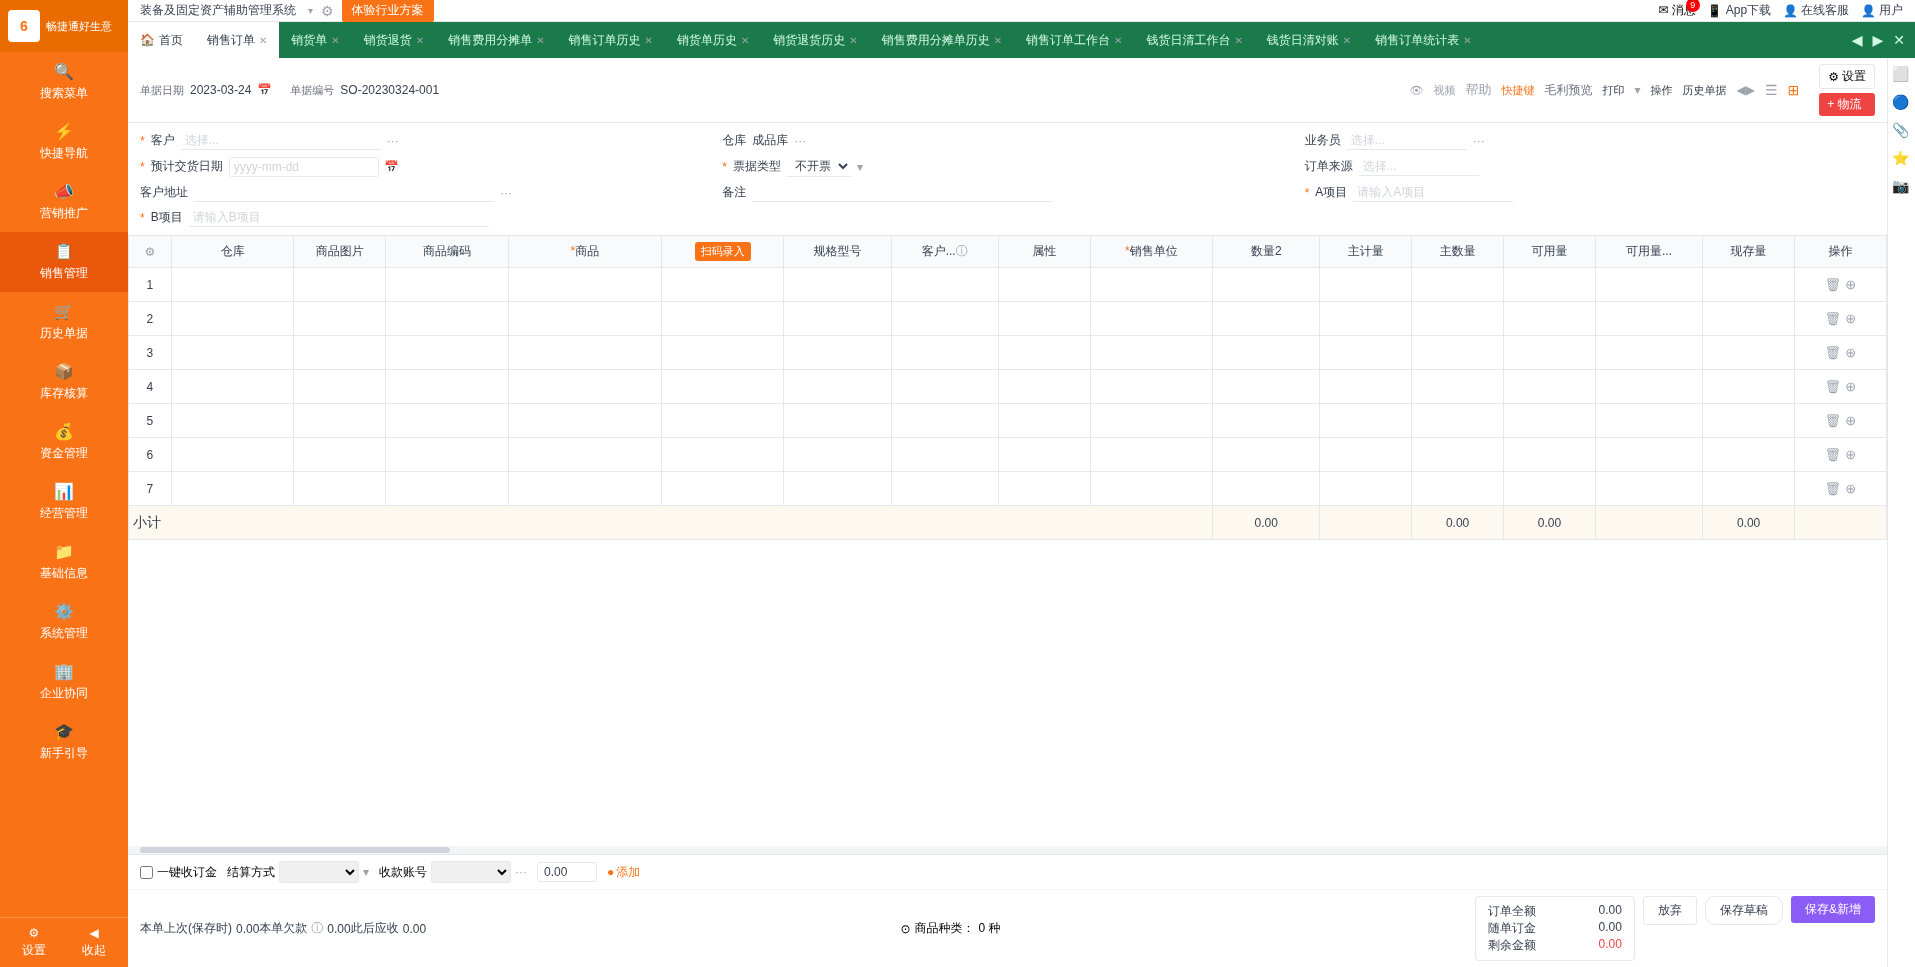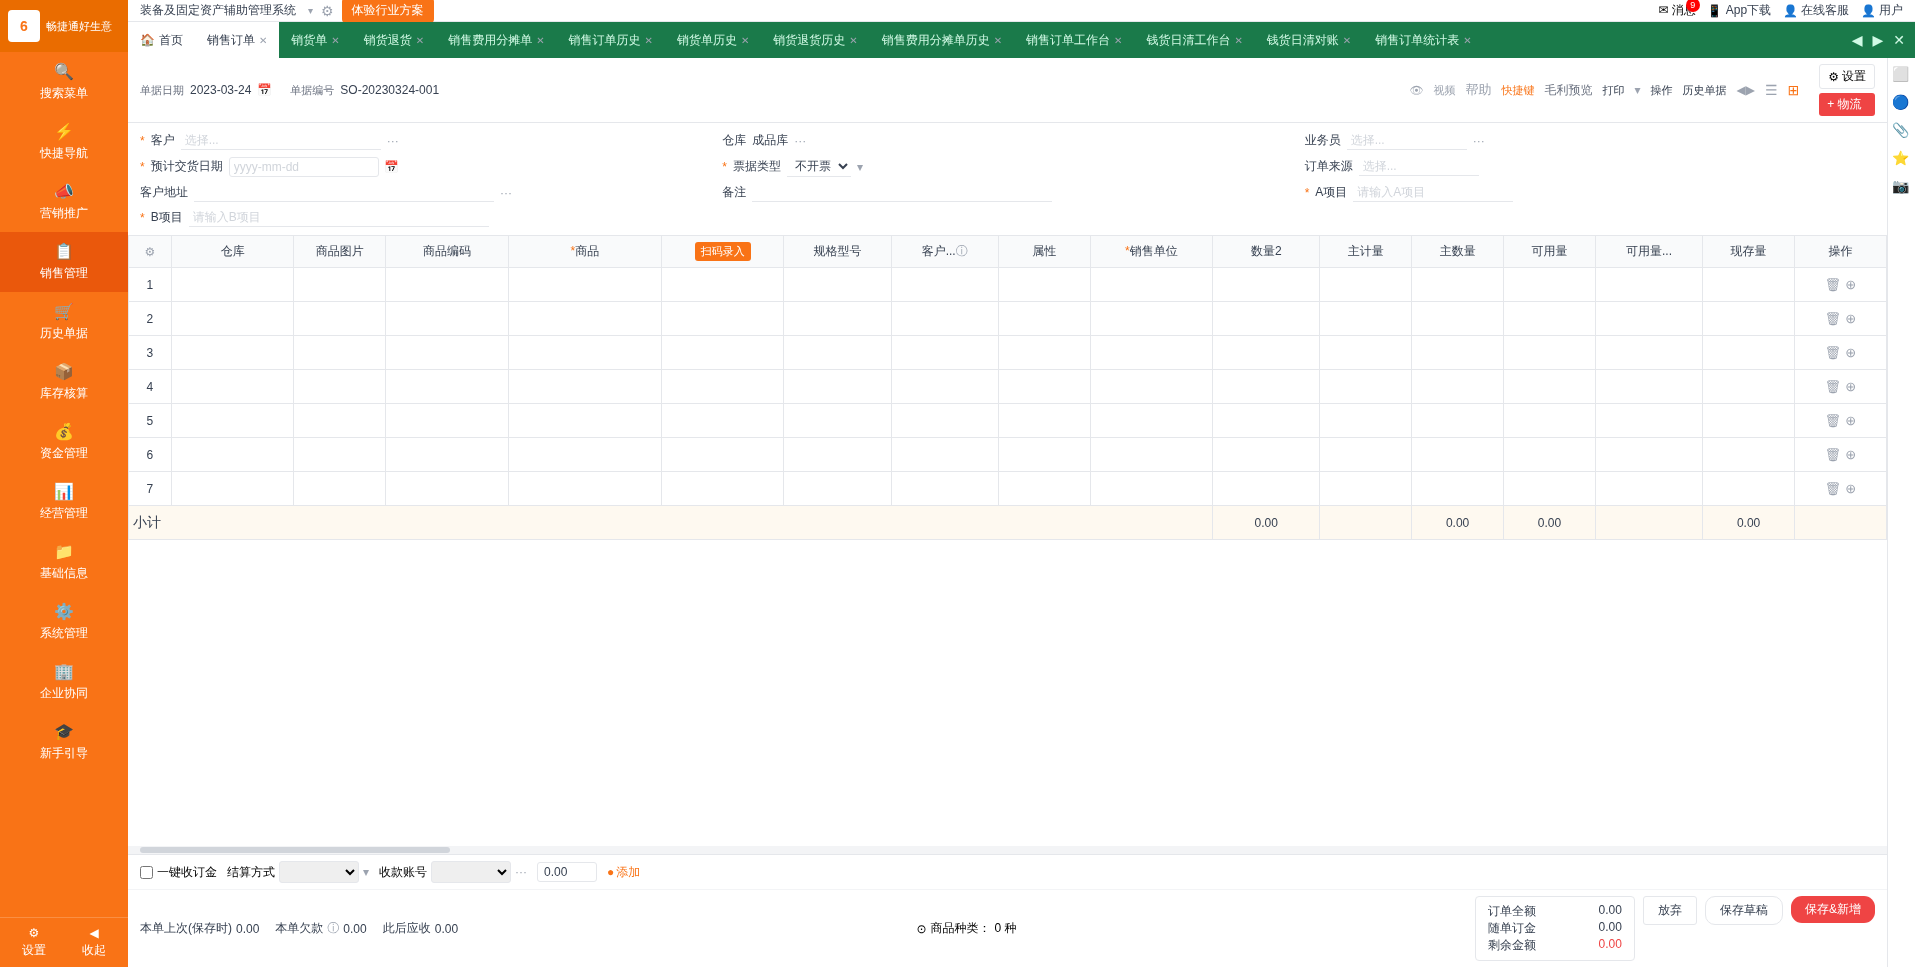"保存&新增" .btn-save-new { background: #ef4444 -> #8b5cf6; border-radius: 11px -> 3px }
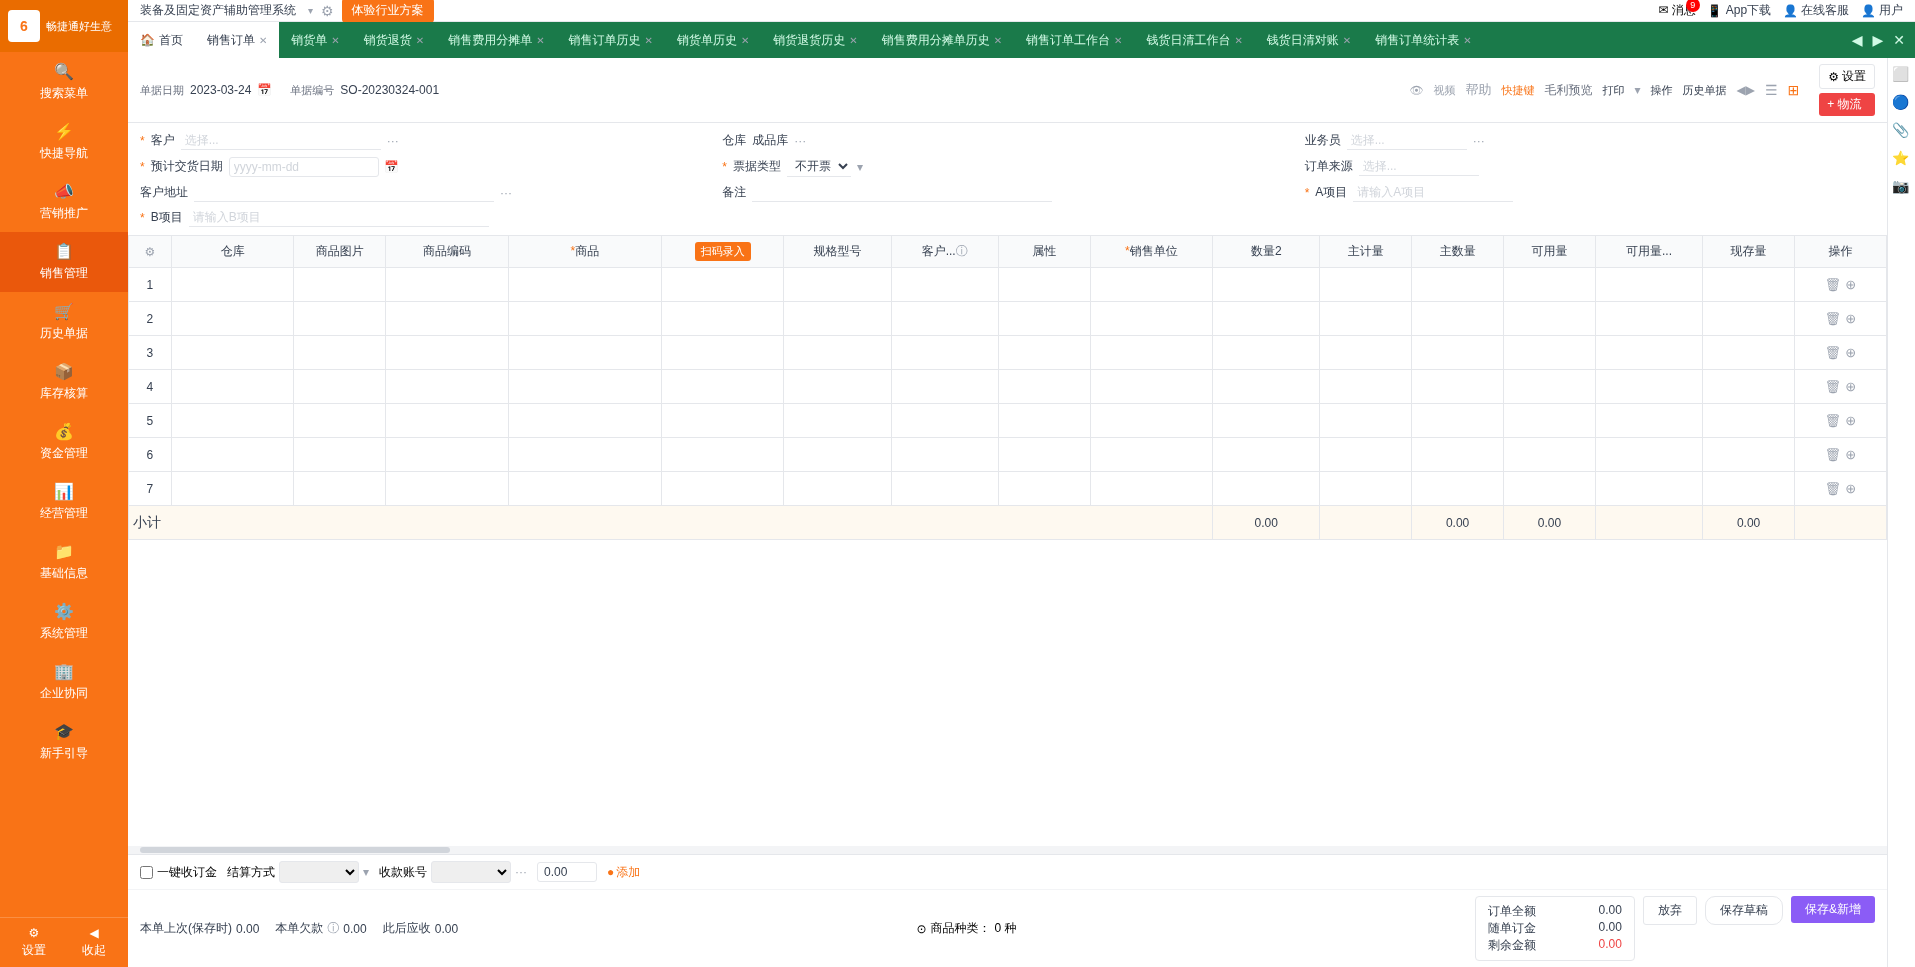"本单上次(保存时)" div { gap: 16px -> 0 }
